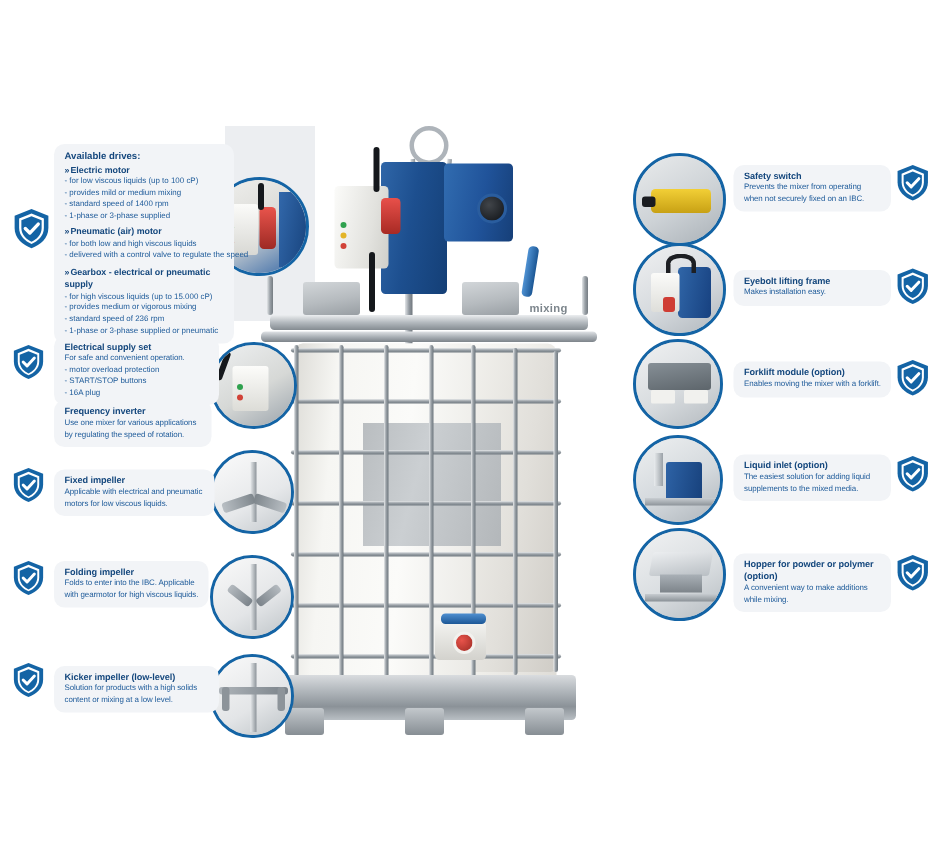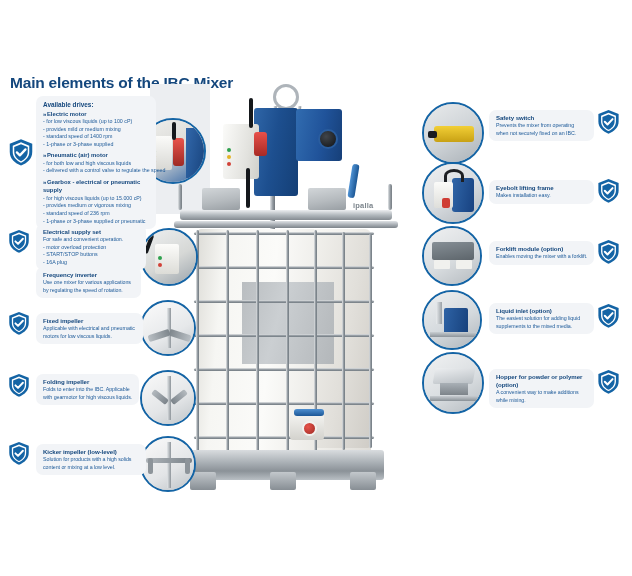"Main elements of the IBC" div.page-title { html: <div>Main elements of the IBC Mixer</div> -> none }
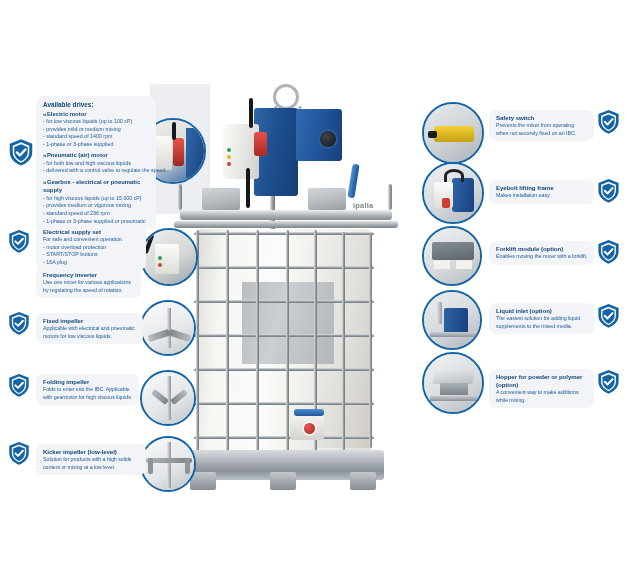"ipalla" div.brand { text: ipalla -> mixing }
